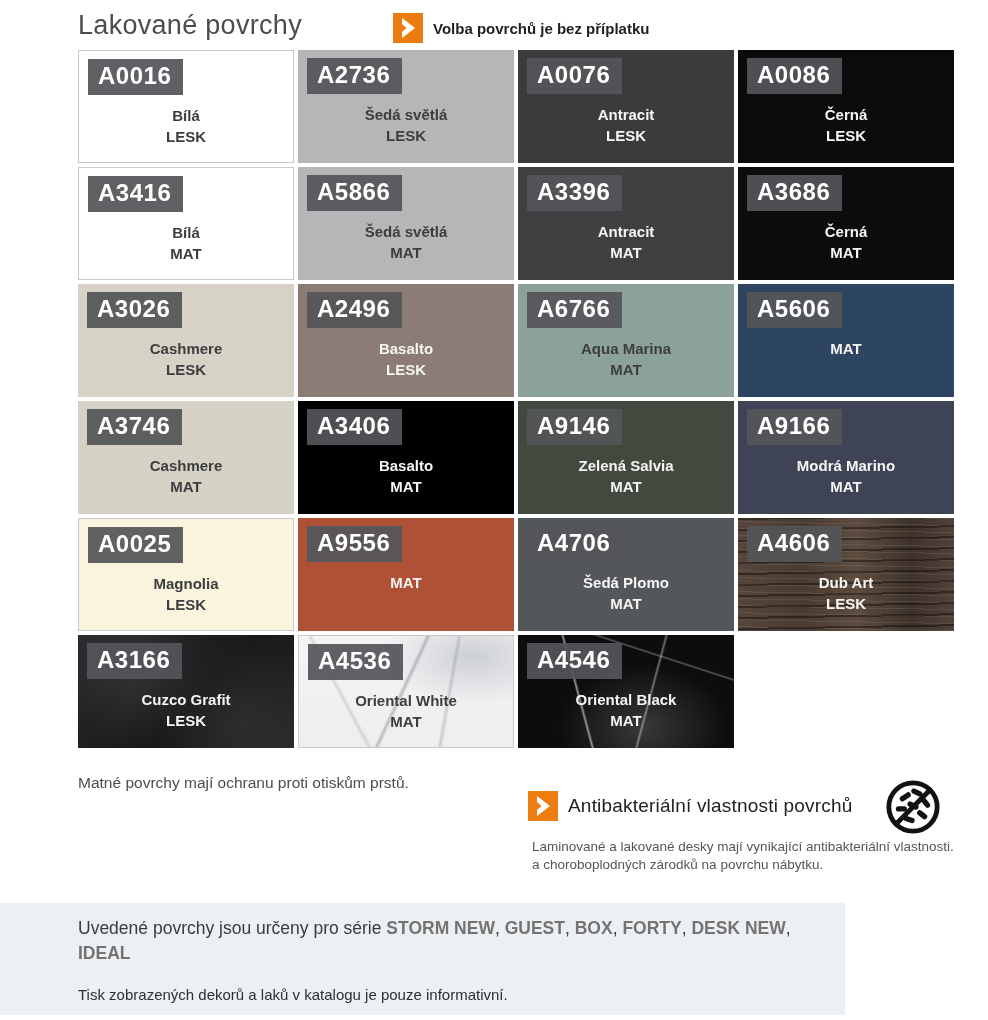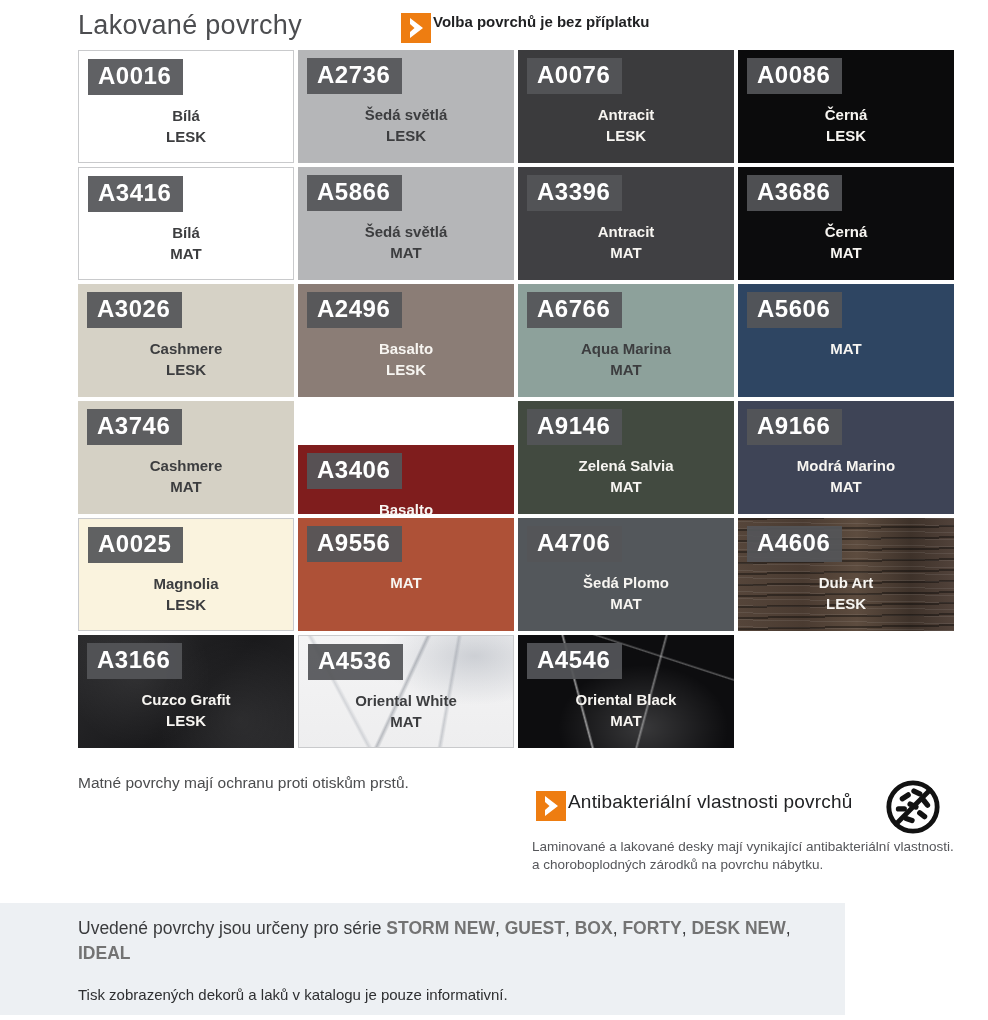"Volba povrchů je bez příplatku" .note-row { align-items: none -> center; gap: 2px -> 10px; margin-left: 8px -> none }
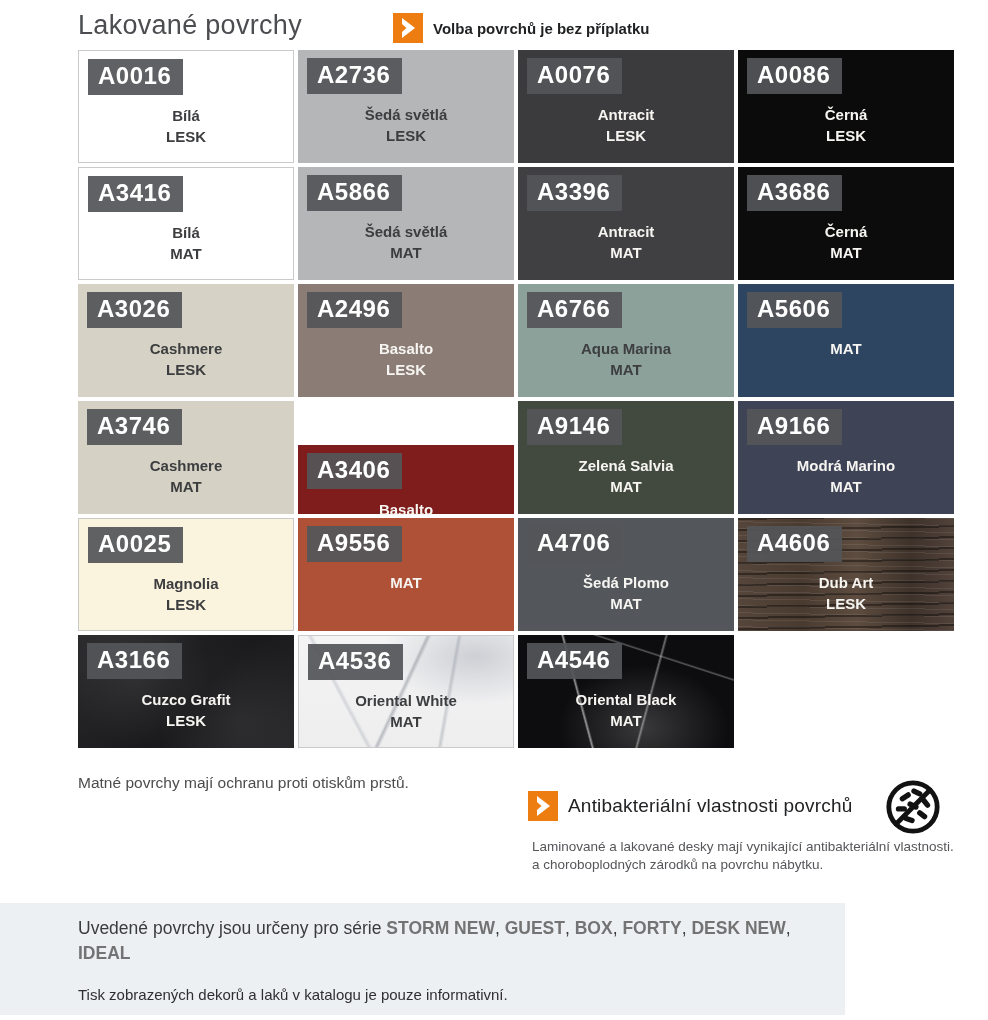"A3406" div.swatch { background: #7f1d1d -> #000000; margin-top: 44px -> none }
